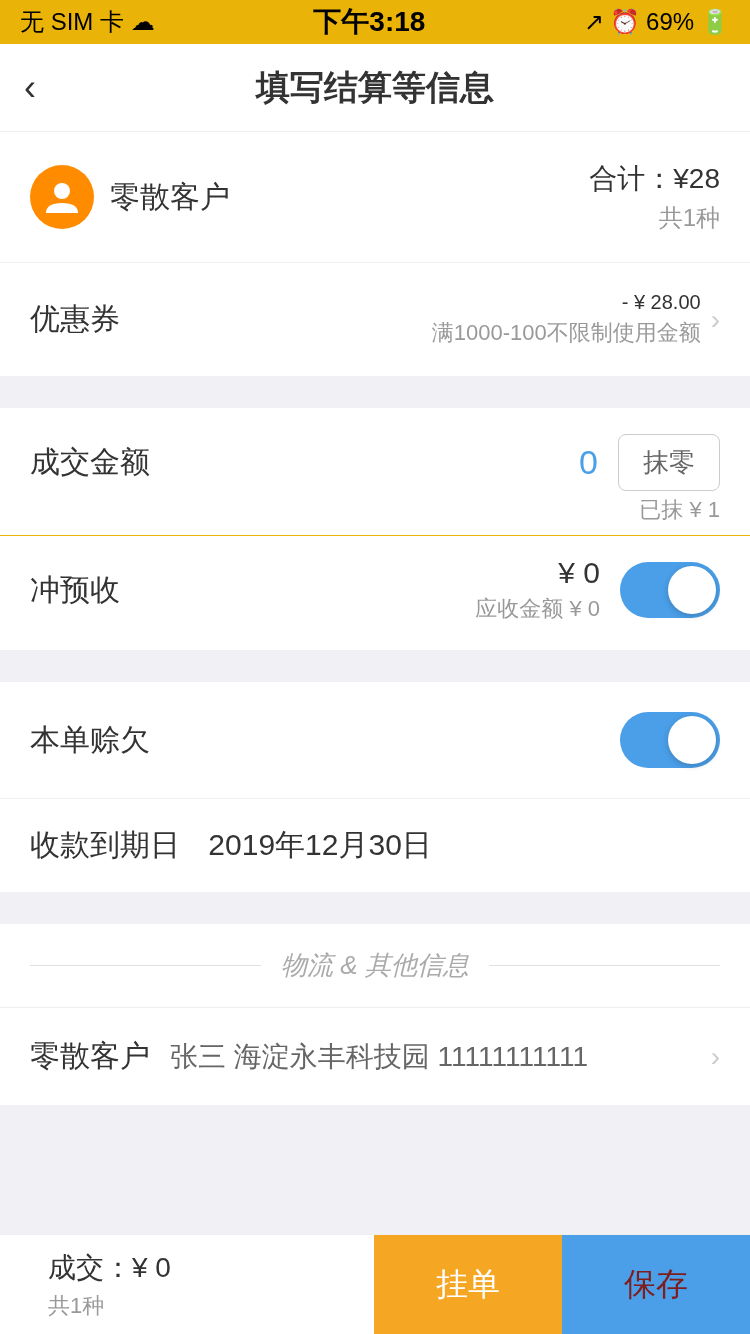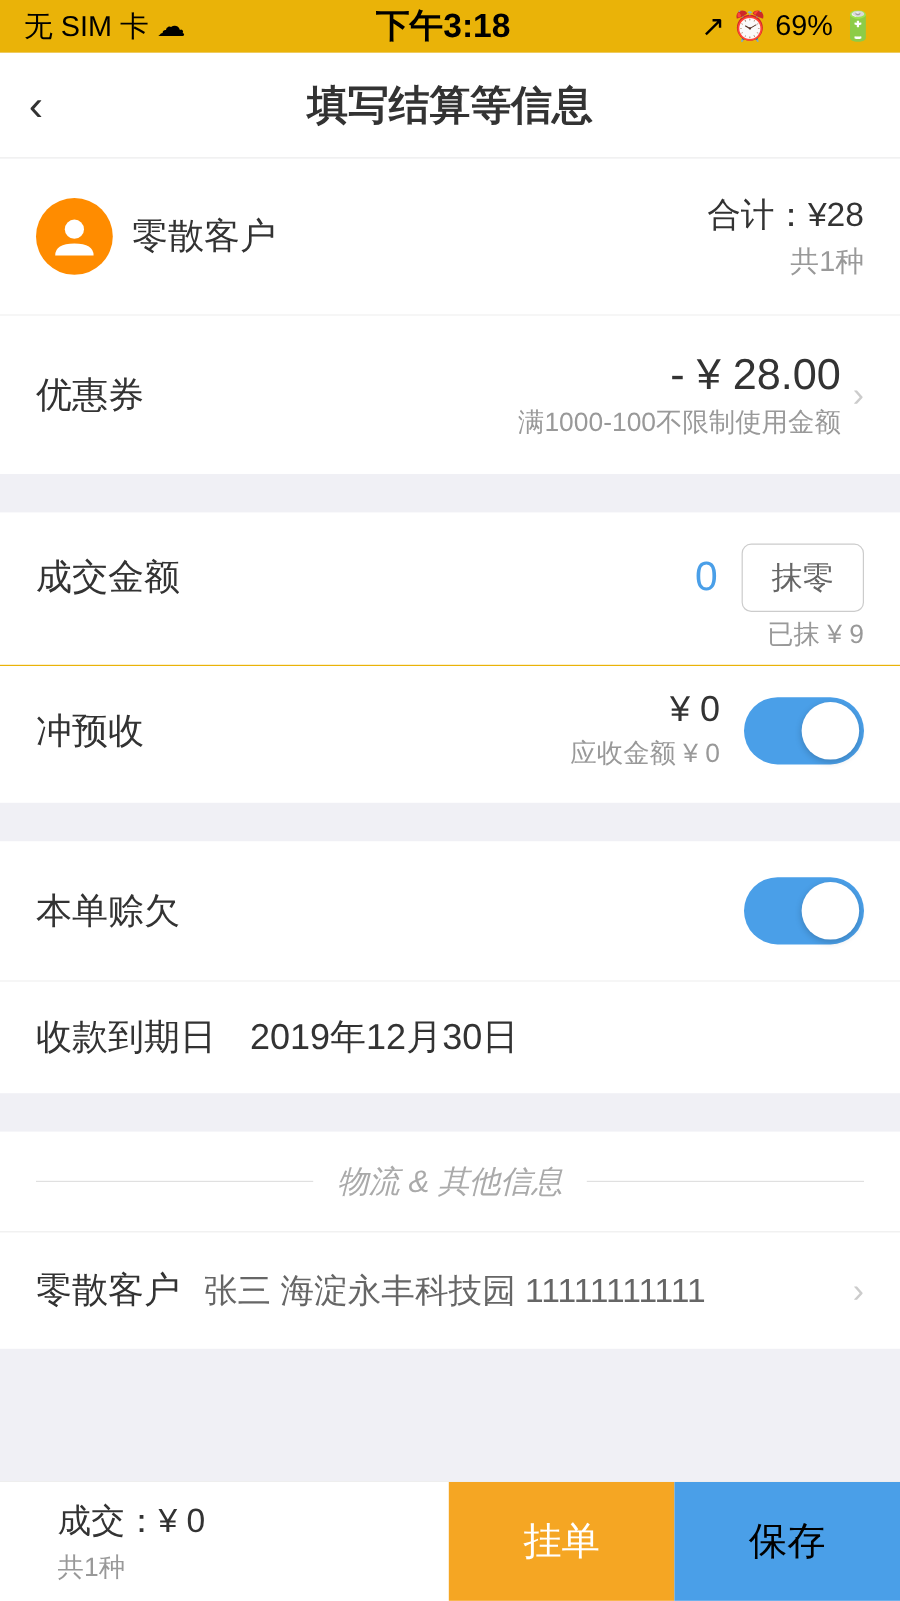"- ¥ 28.00" .coupon-discount { font-size: 36px -> 20px }
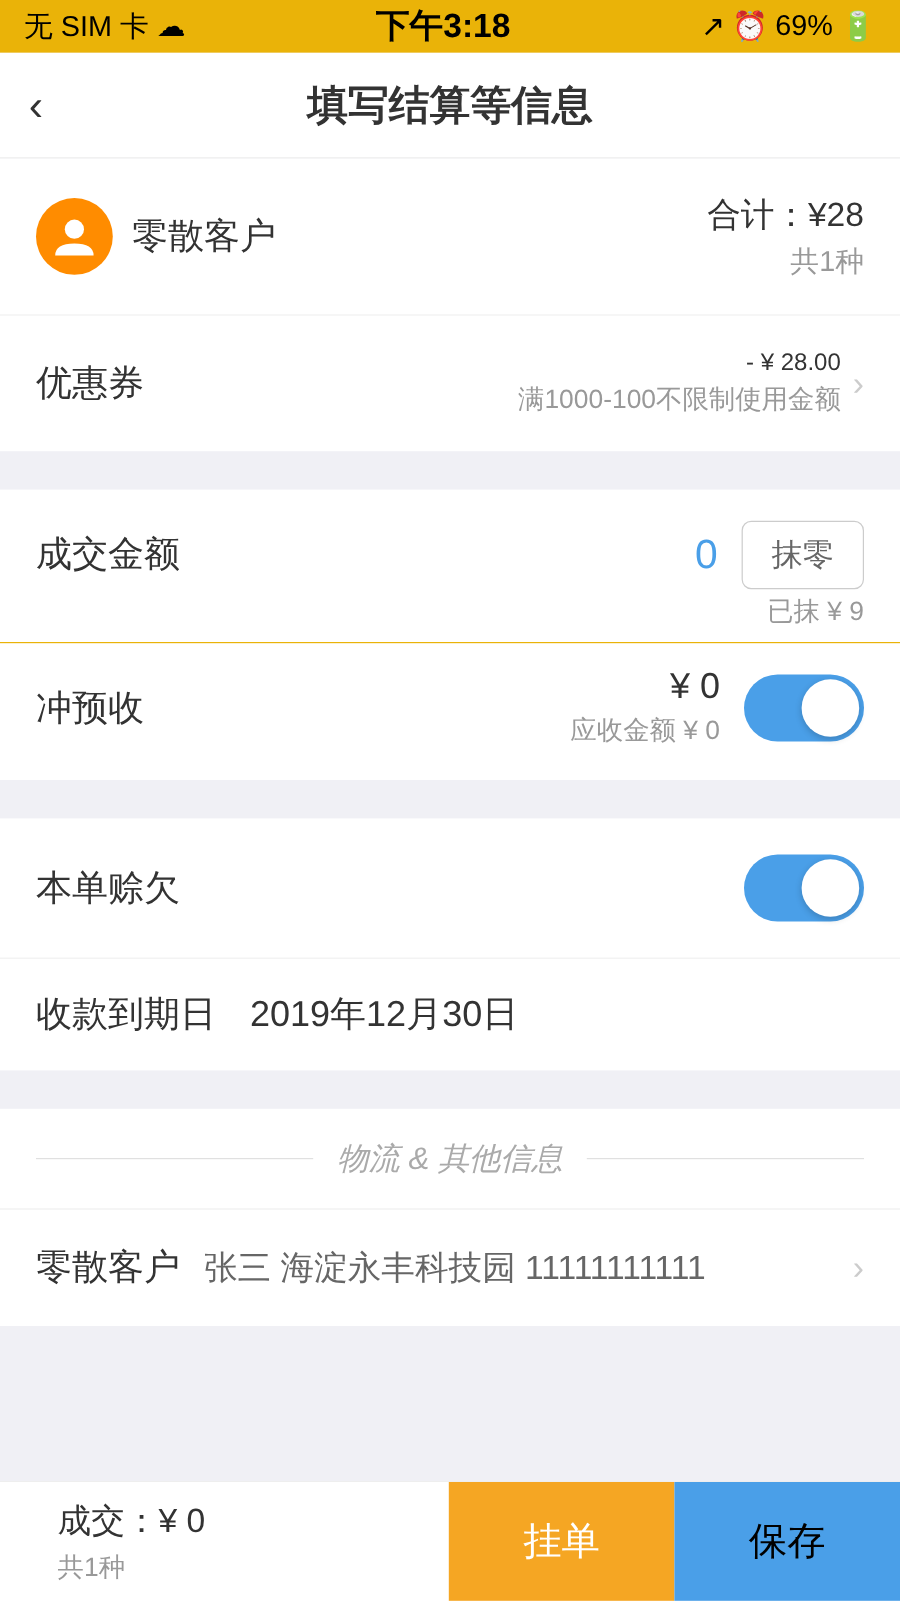"已抹 ¥ 9" span.already-rounded { text: 9 -> 1 }
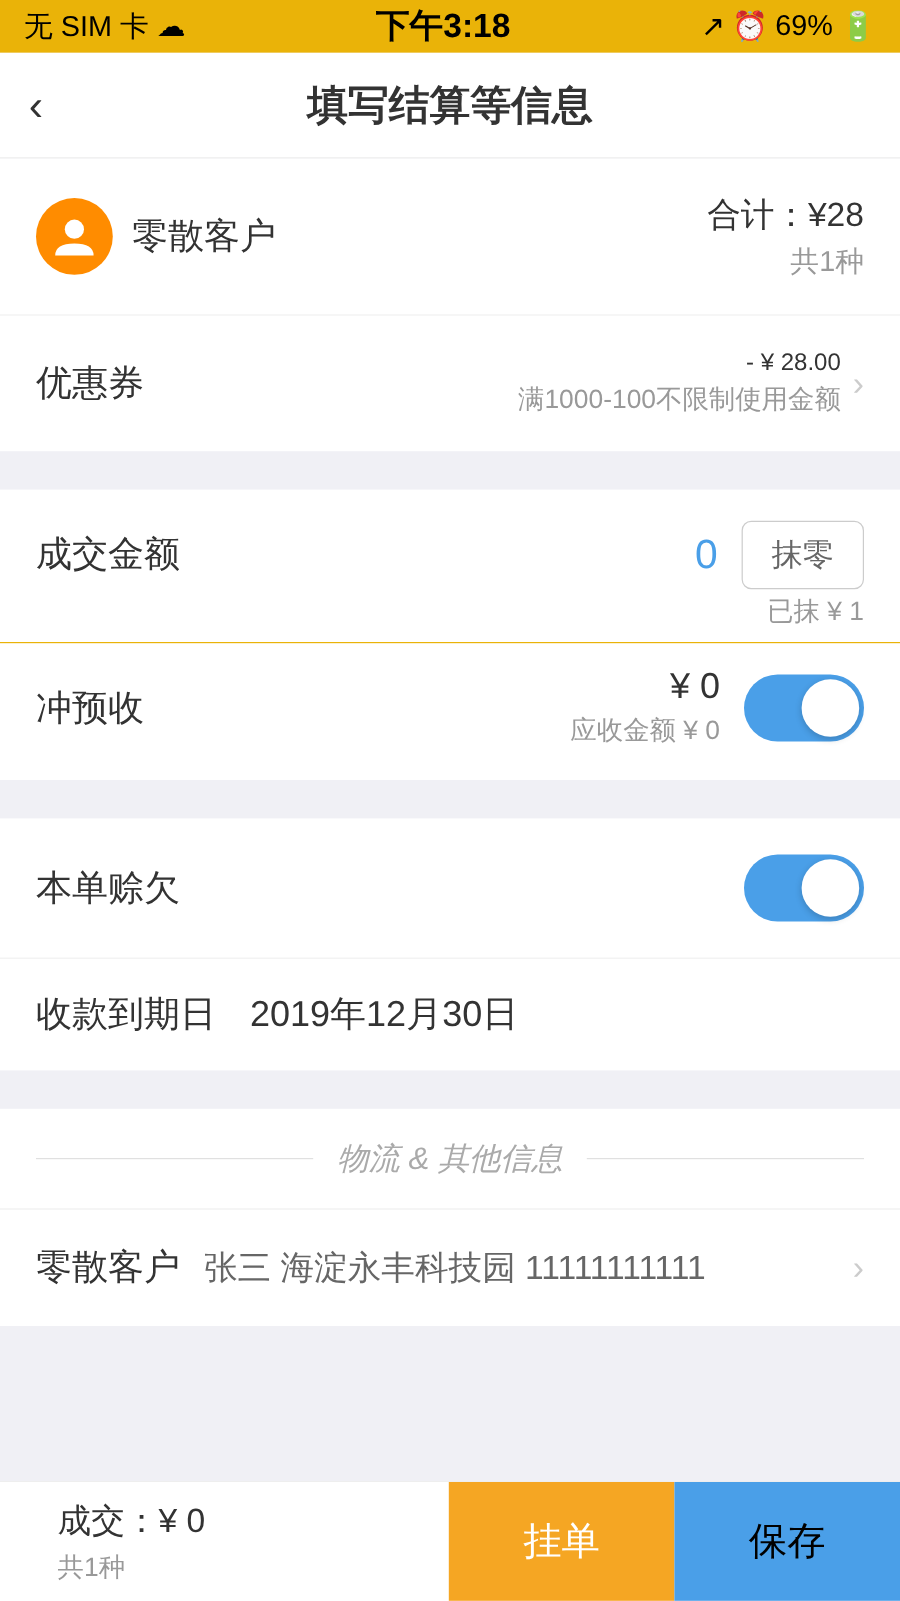"保存" .btn-save { color: #000000 -> #7f1d1d }
